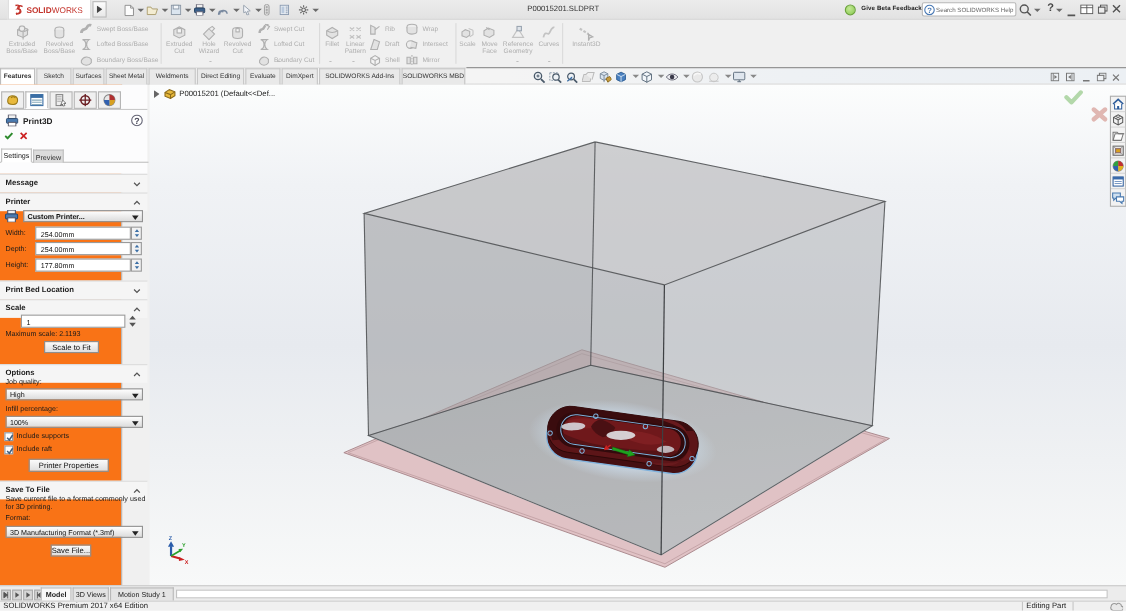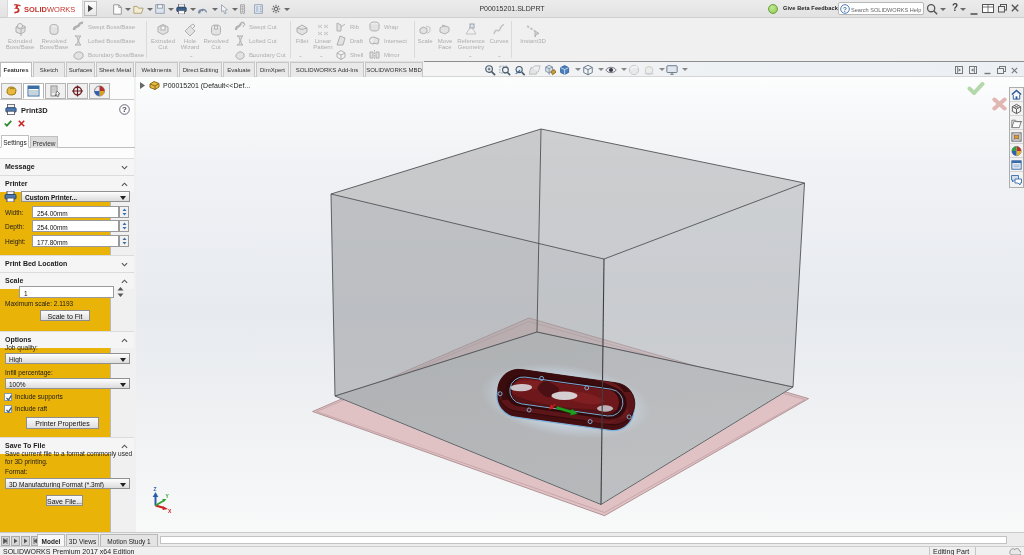"Print3D" #panel { background: #eab308 -> #f97316 }
